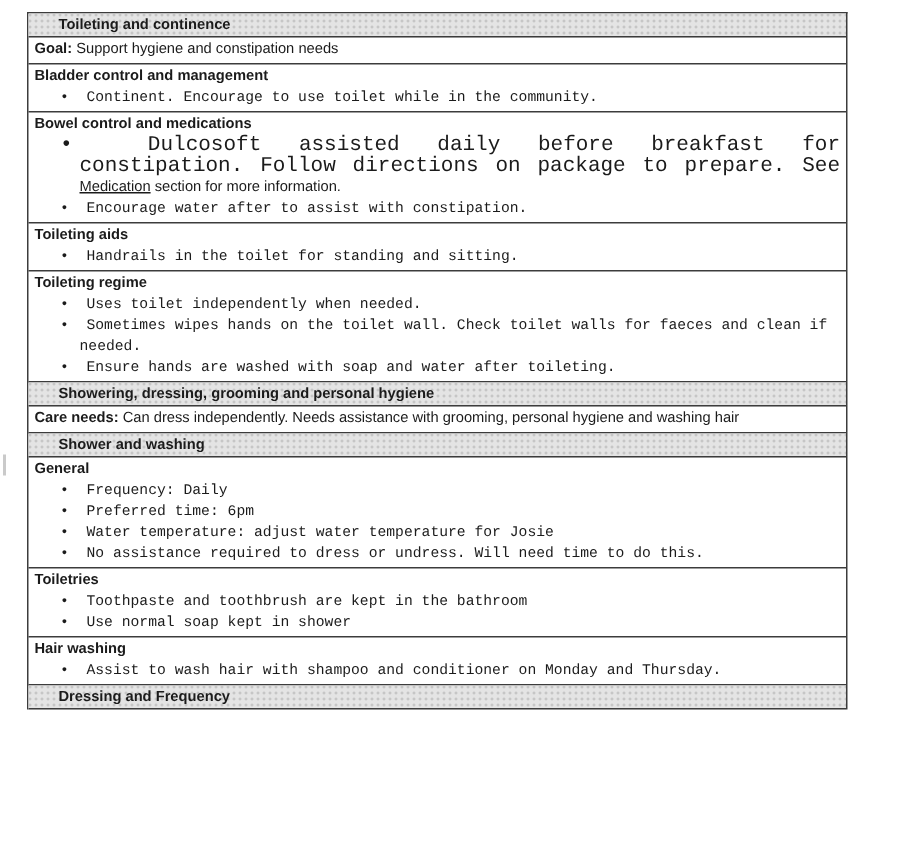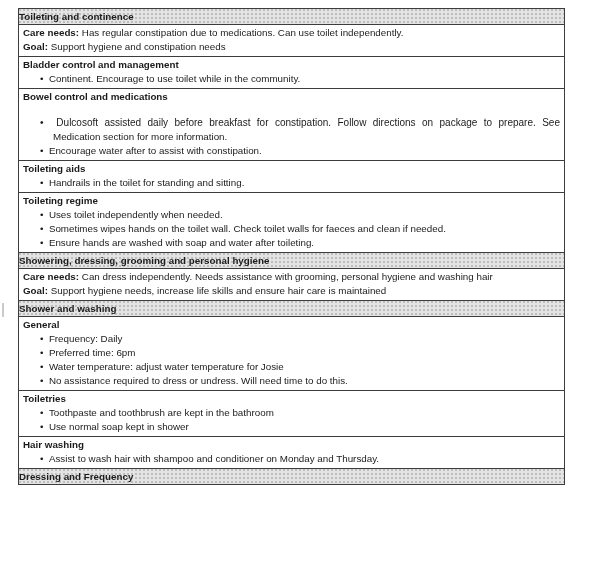"Toileting and continence" .row-gray { padding: 1px 4px 1px 0 -> 1px 4px 1px 20px }
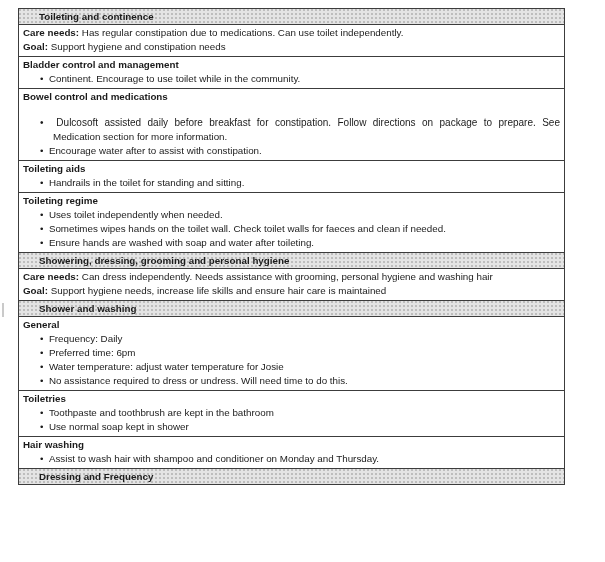"Care needs: Has regular constipation" div.para-line { html: <div><span>Care needs:</span><span> Has regular constipation due to medications. Can use toilet independently.</span></div> -> none }
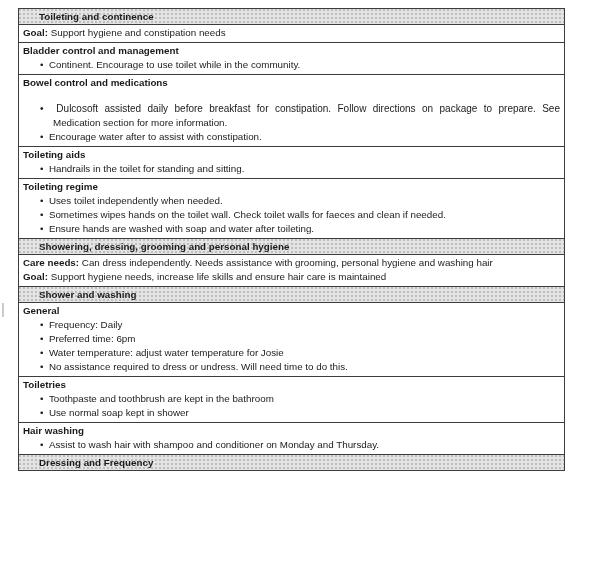"Continent. Encourage to use toilet" .bullet { font-family: none -> Liberation Mono, monospace }
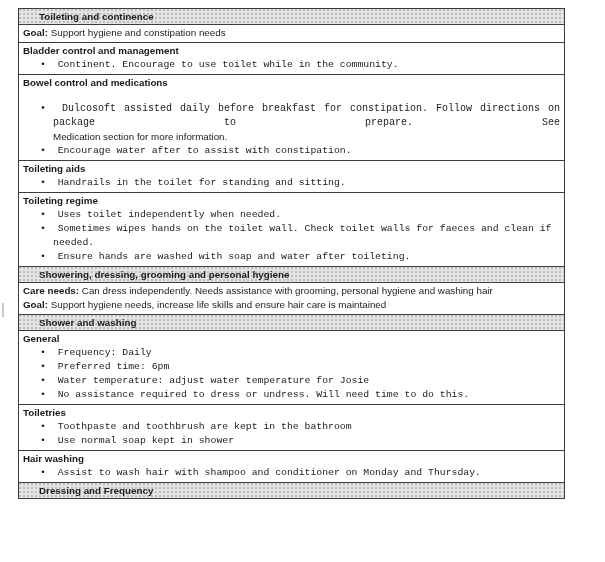"Dulcosoft assisted daily before" .justify-full { font-size: 10px -> 14px; margin-top: 12px -> none }
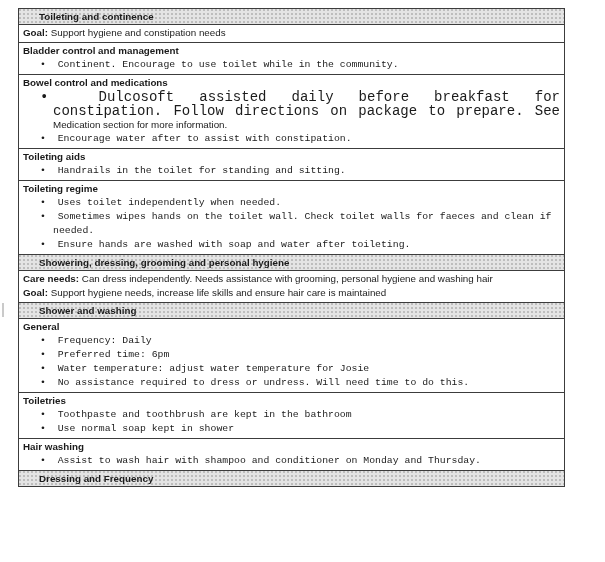"Medication" .u { text-decoration: none -> underline }
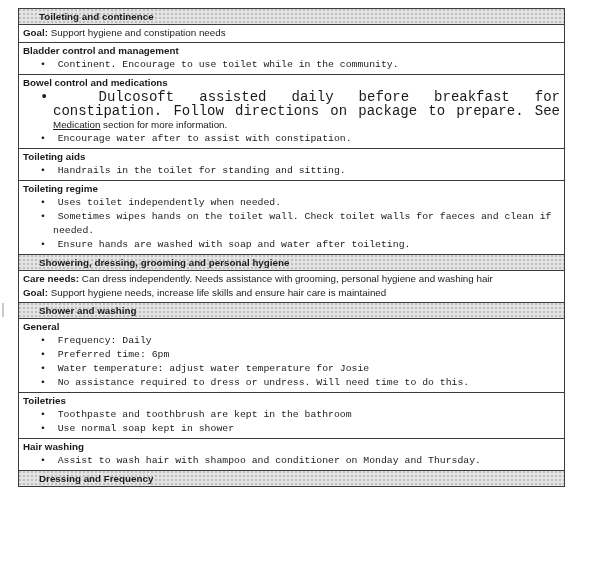"Goal: Support hygiene needs, increase" div.para-line { html: <div><span>Goal:</span><span> Support hygiene needs, increase life skills and ensure hair care is maintained</span></div> -> none }
